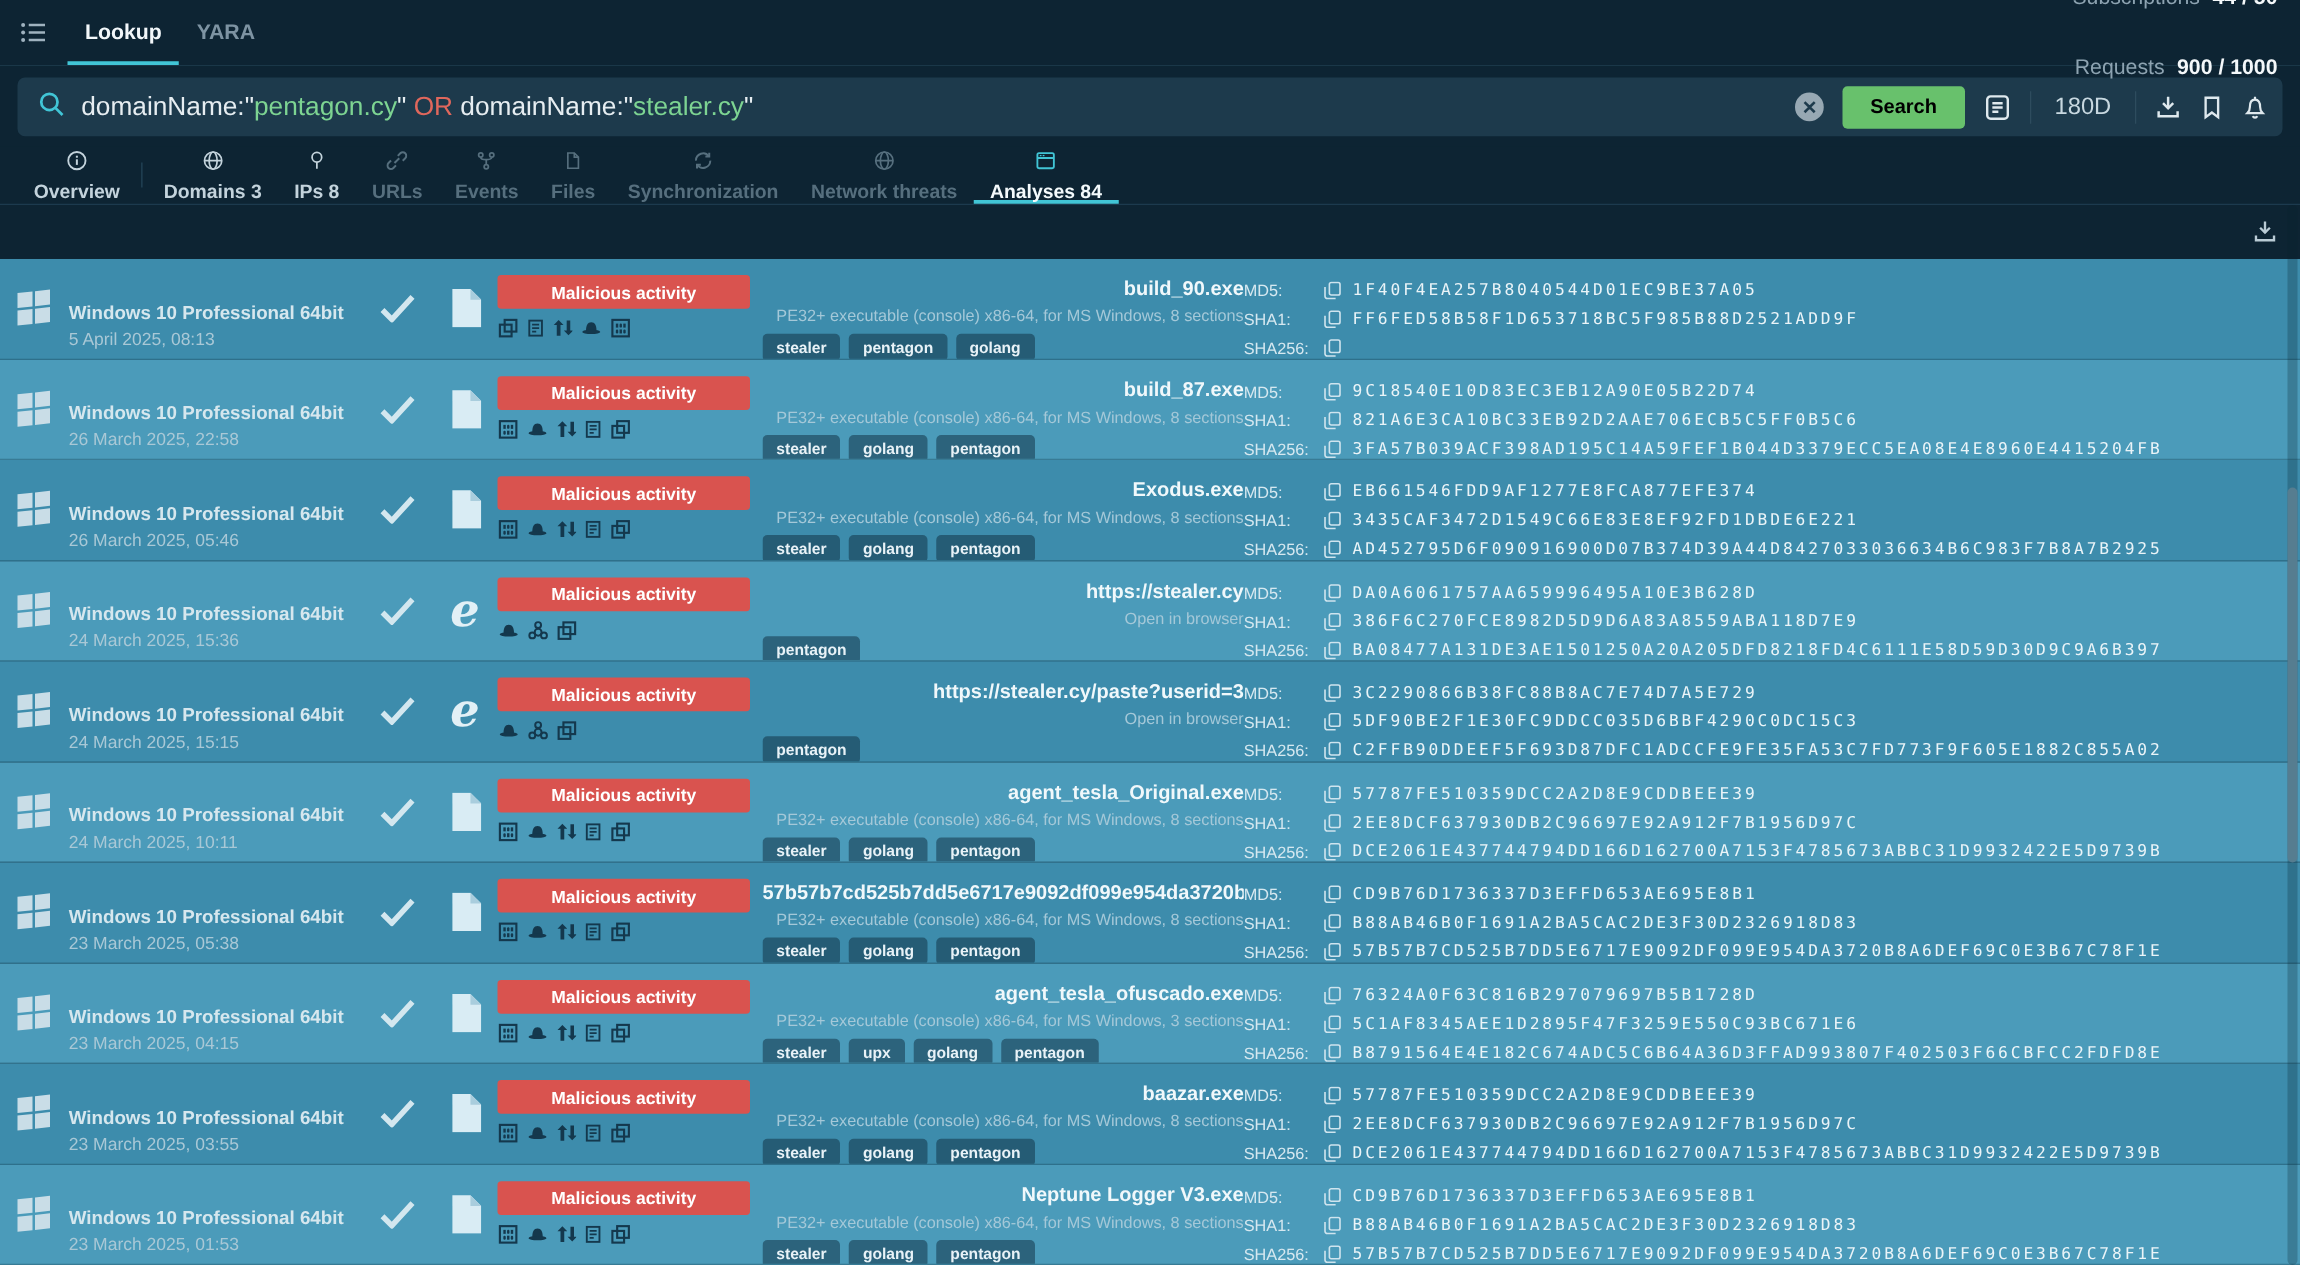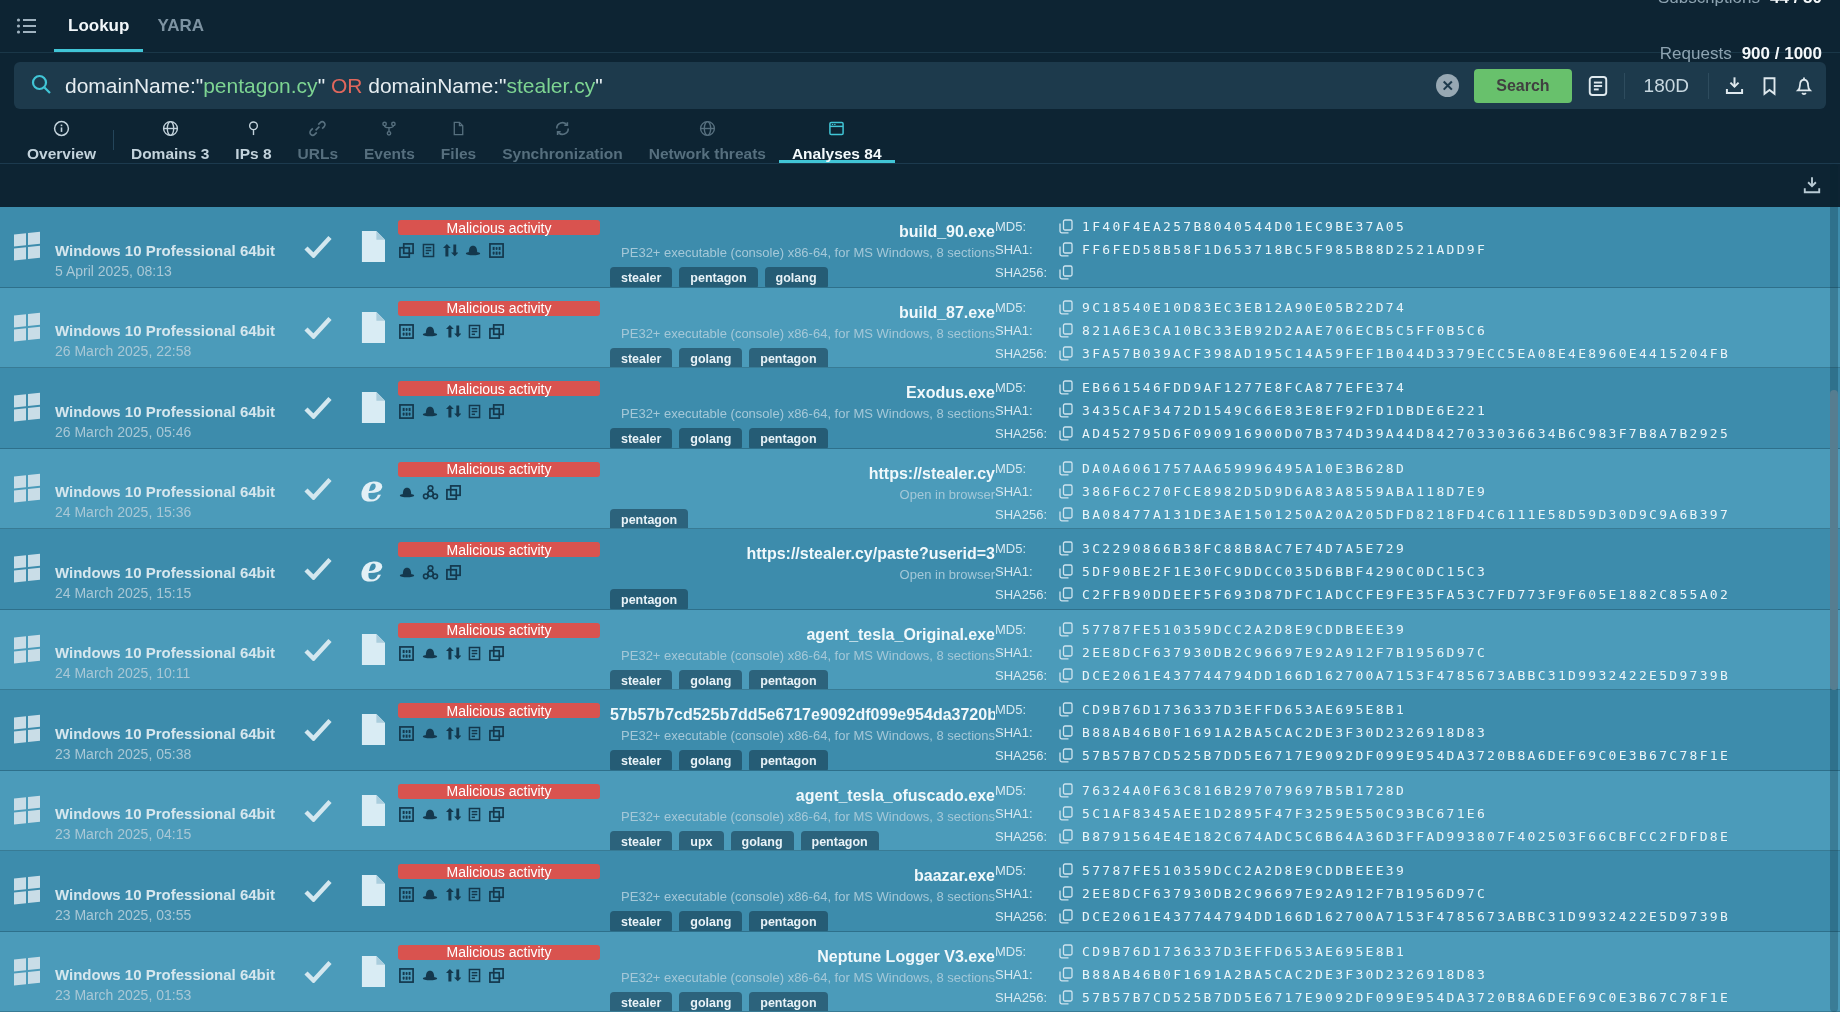"Search" .search-btn { color: #404040 -> #000000 }
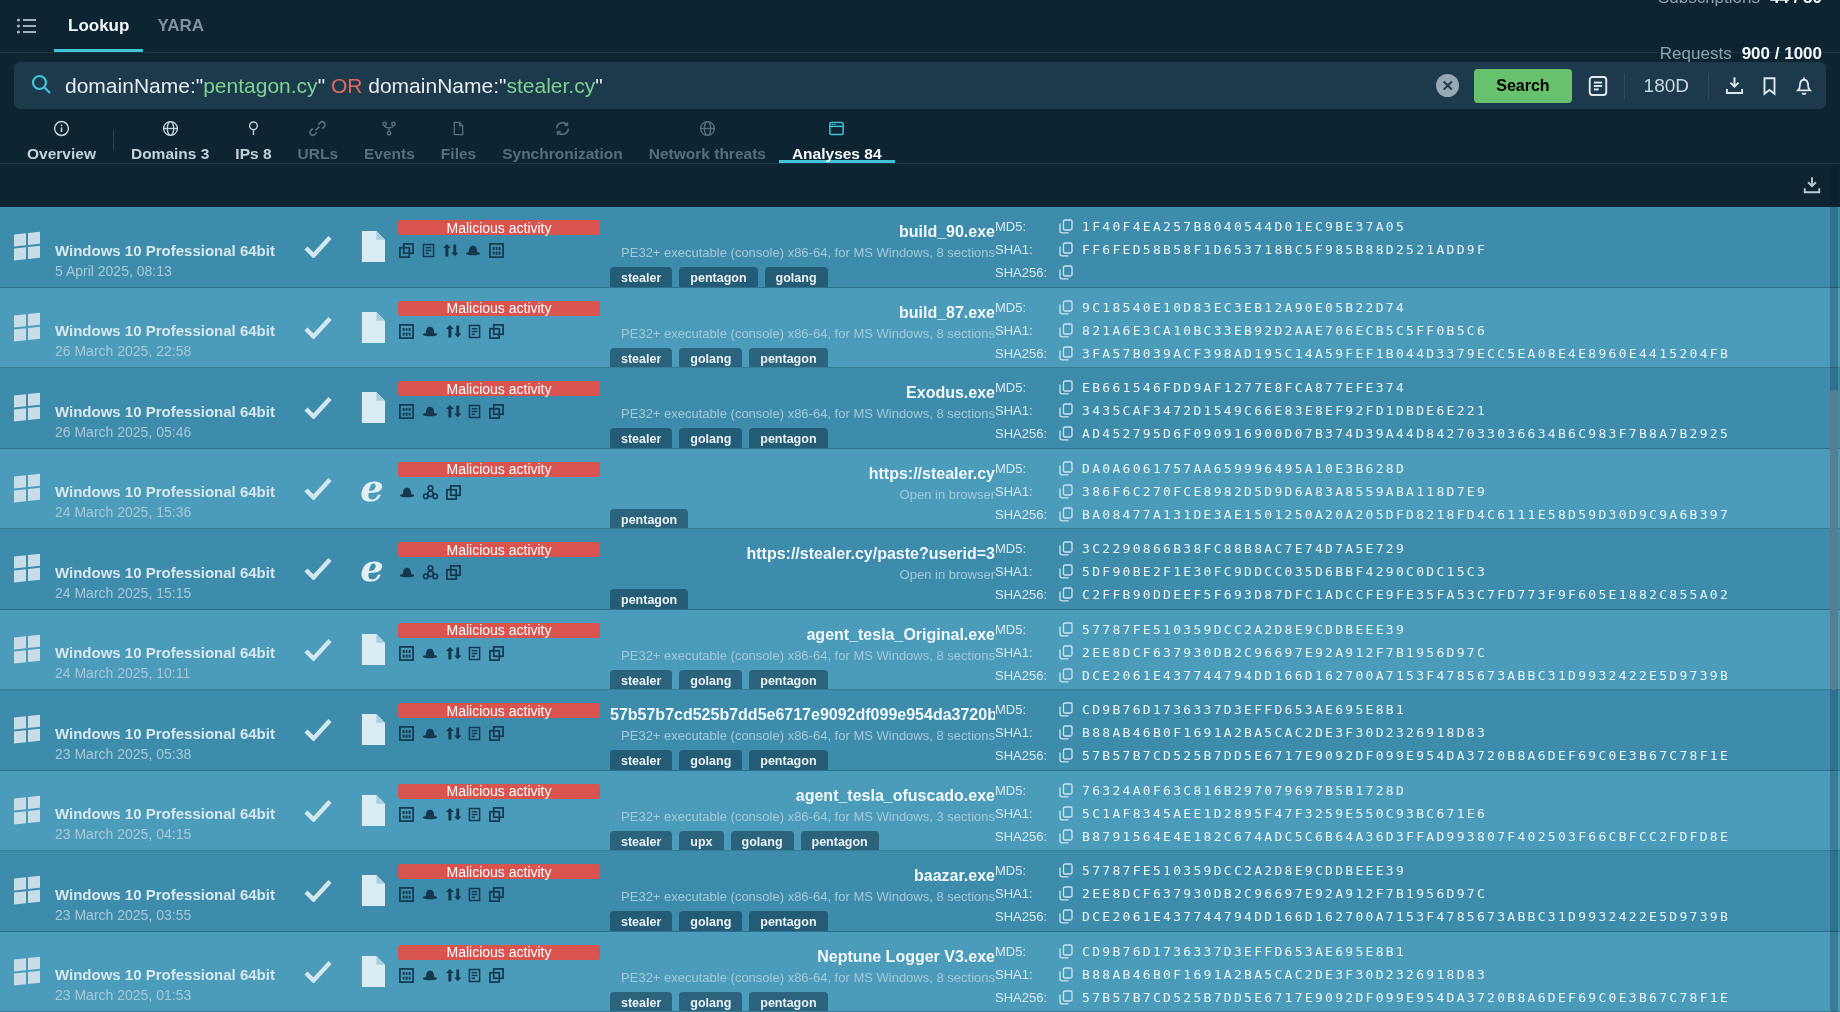"Malicious activity" .badge { font-weight: normal -> bold; height: 15px -> 27px }
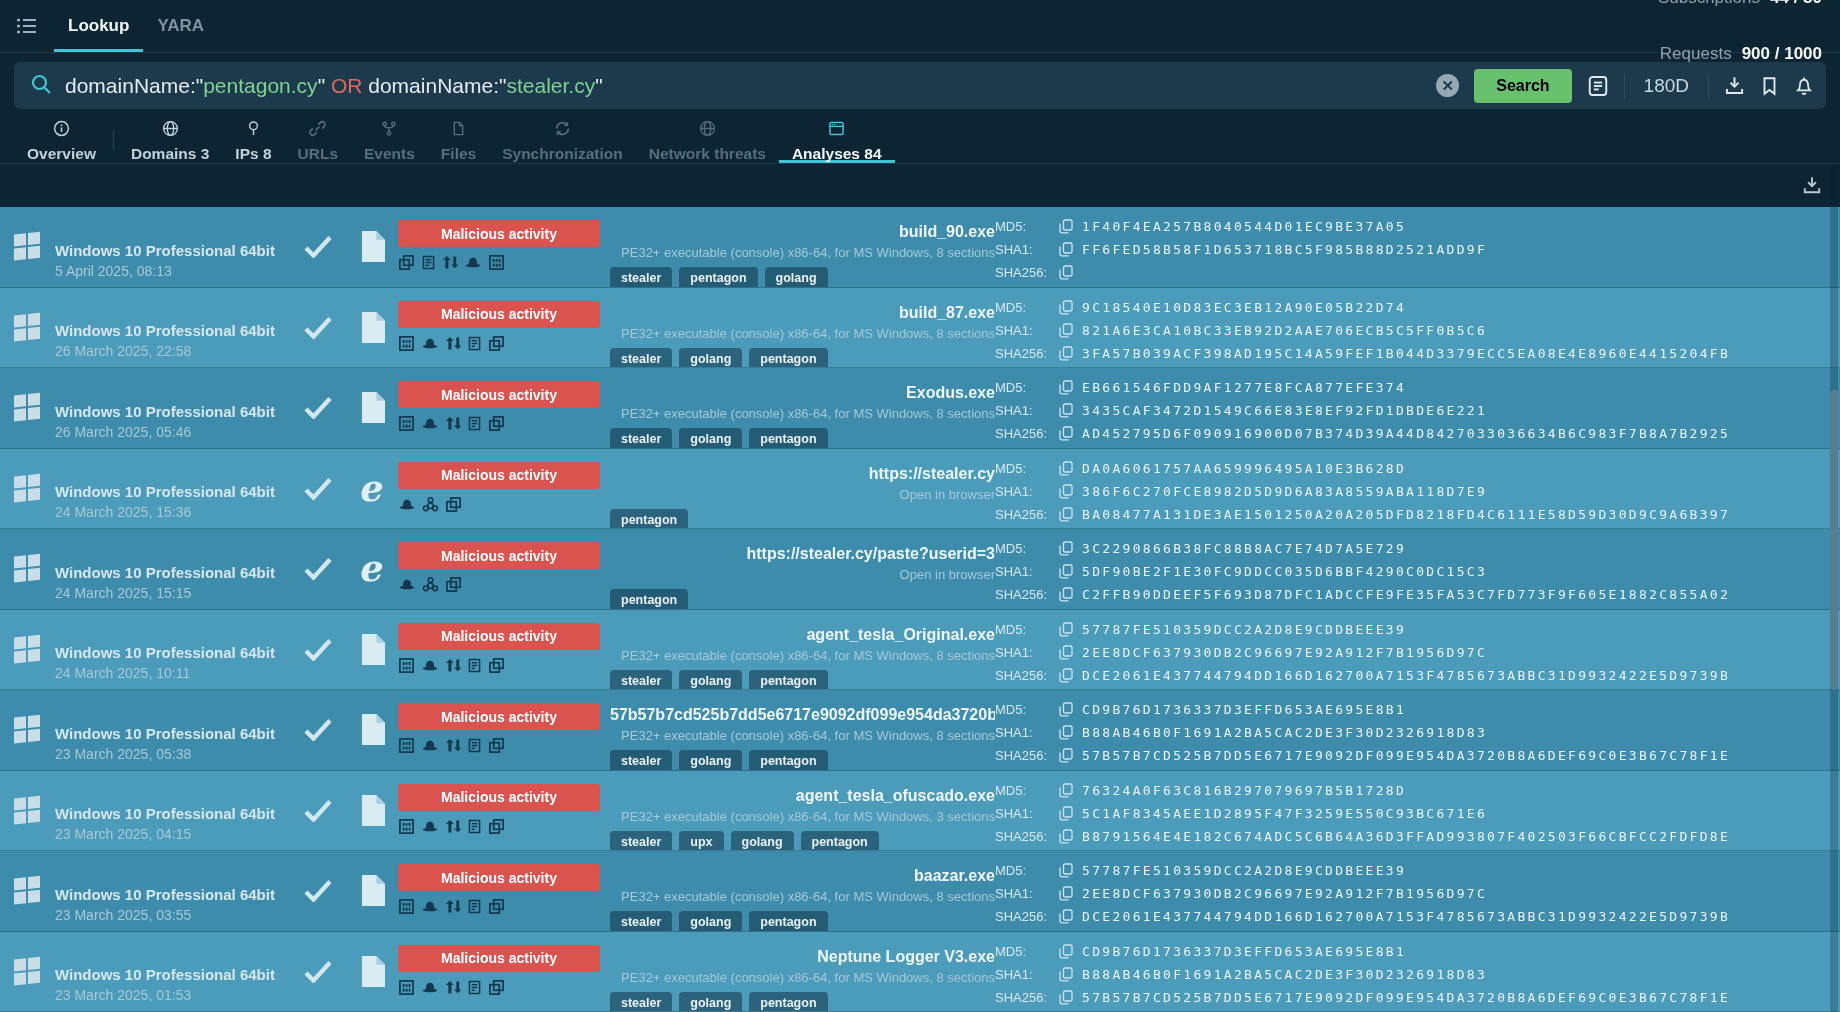"MD5:" .hline { align-items: flex-start -> flex-end }
